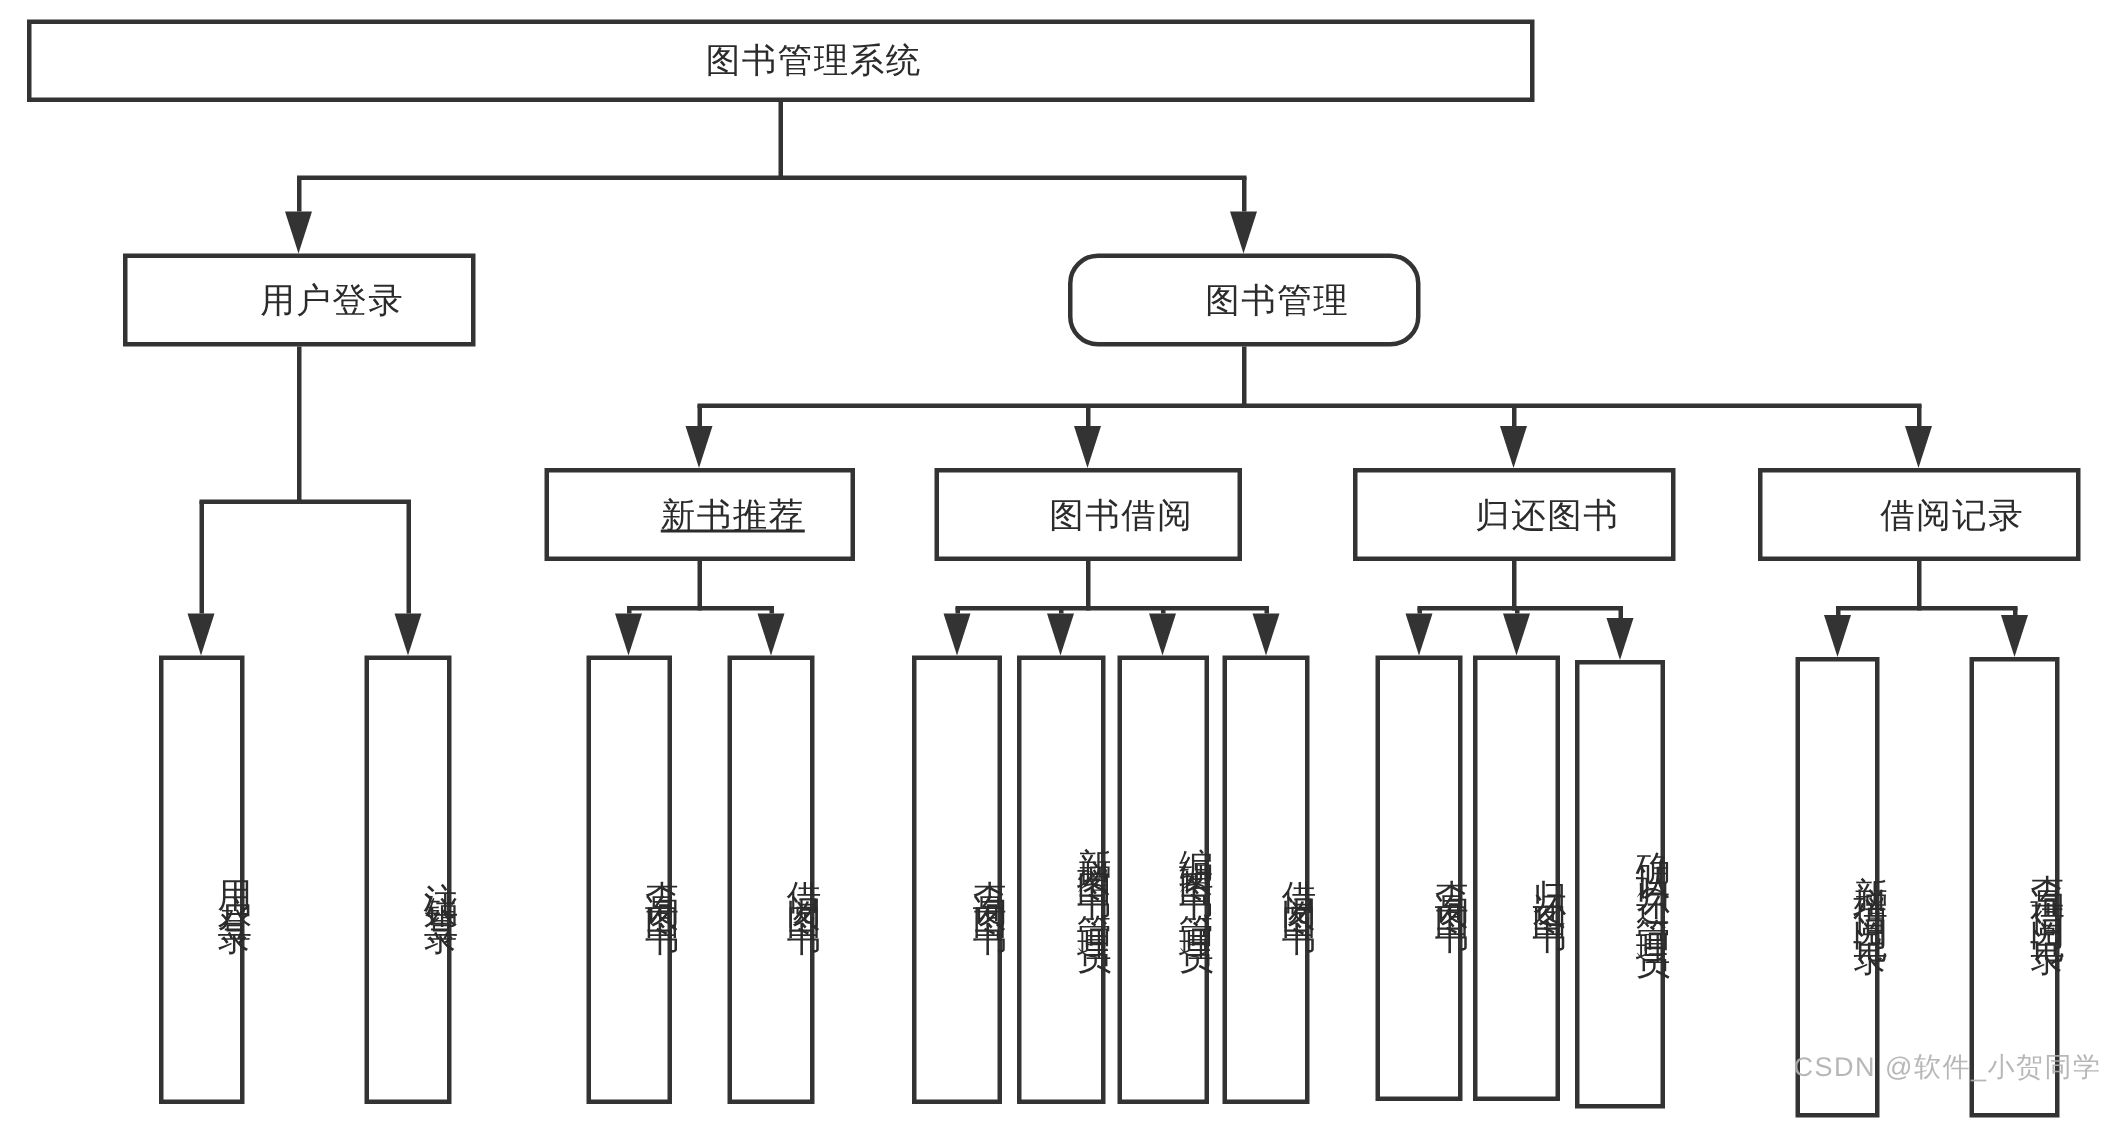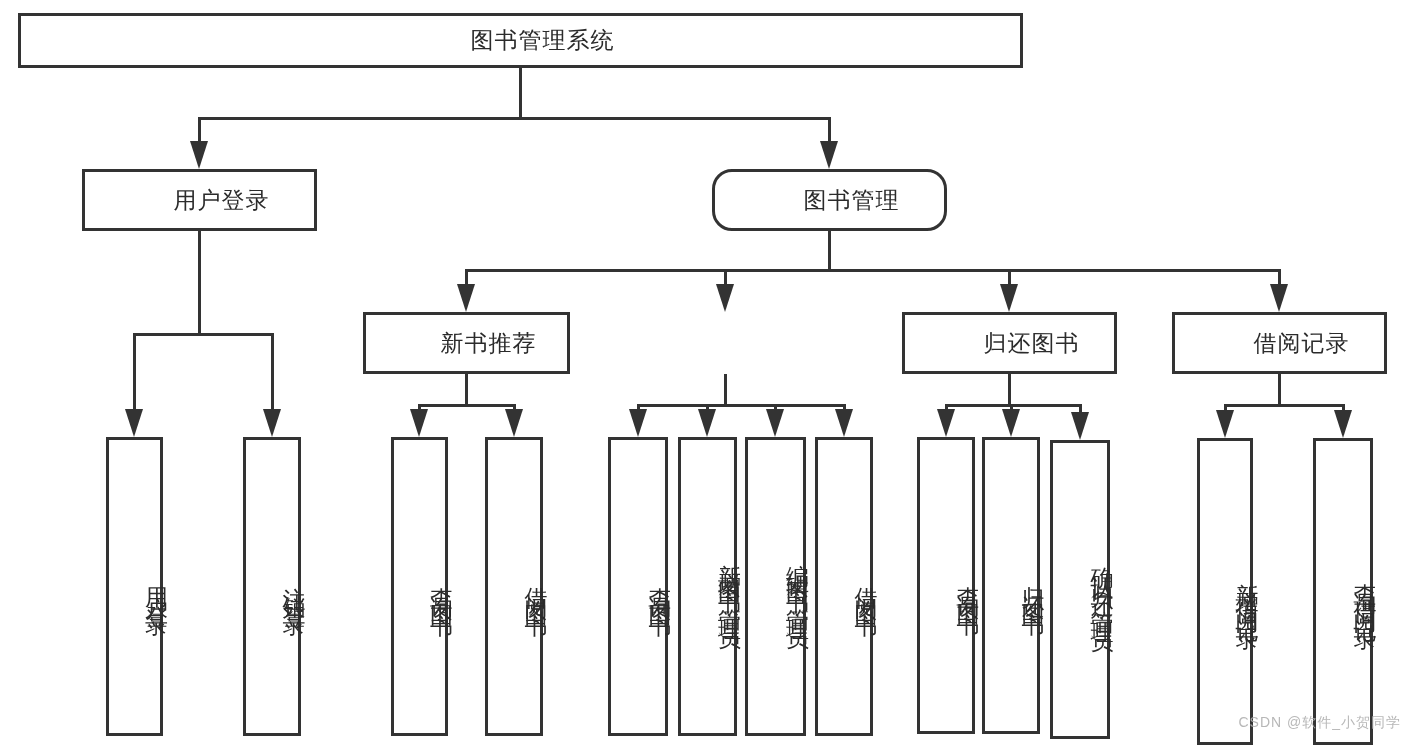"新书推荐" div.node { text-decoration: none -> underline }
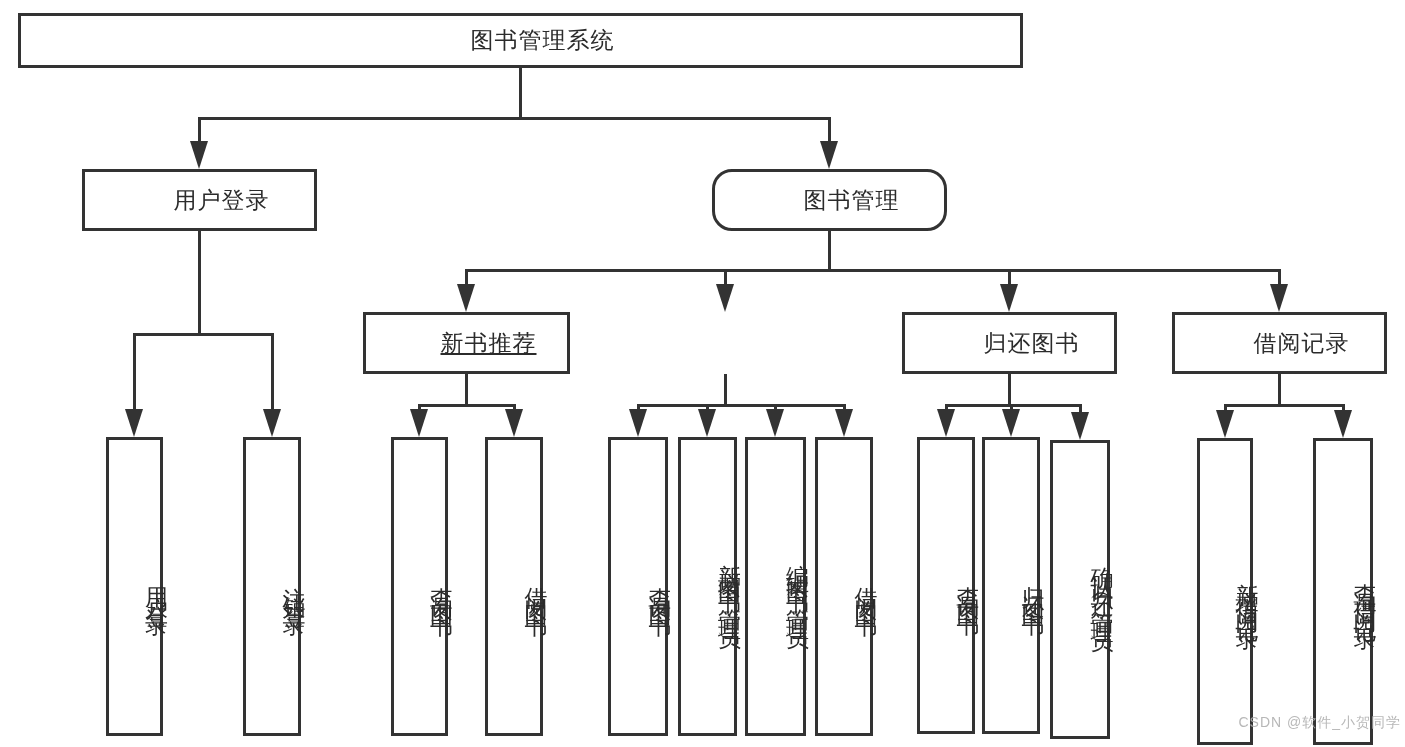"图书借阅" div.node { html: none -> <div>图书借阅</div> }
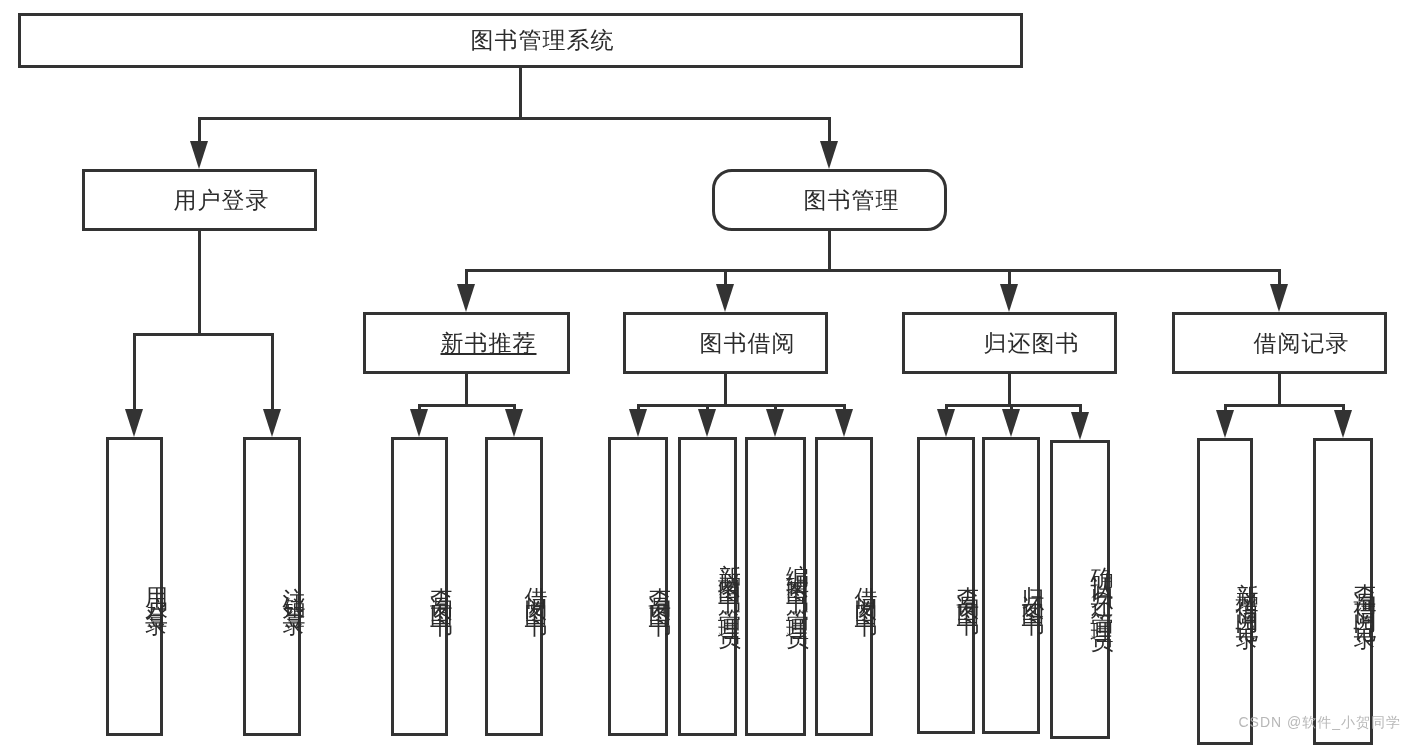"CSDN @软件_小贺同学" .watermark { font-size: 14px -> 18px; top: 714px -> 699px }
